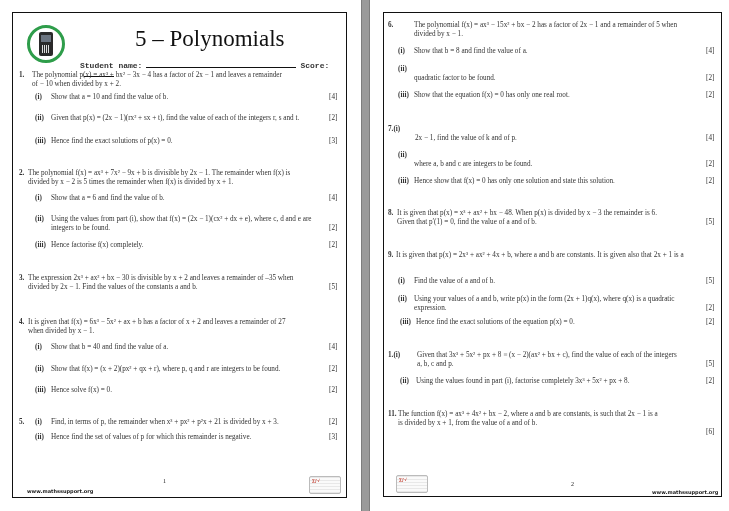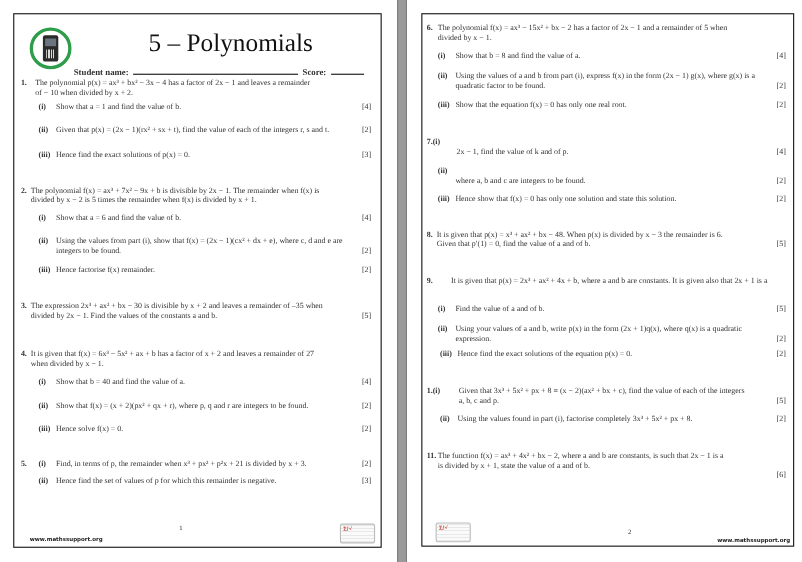"The polynomial f(x) = ax³ −" div.body { left: 10px -> 26px }
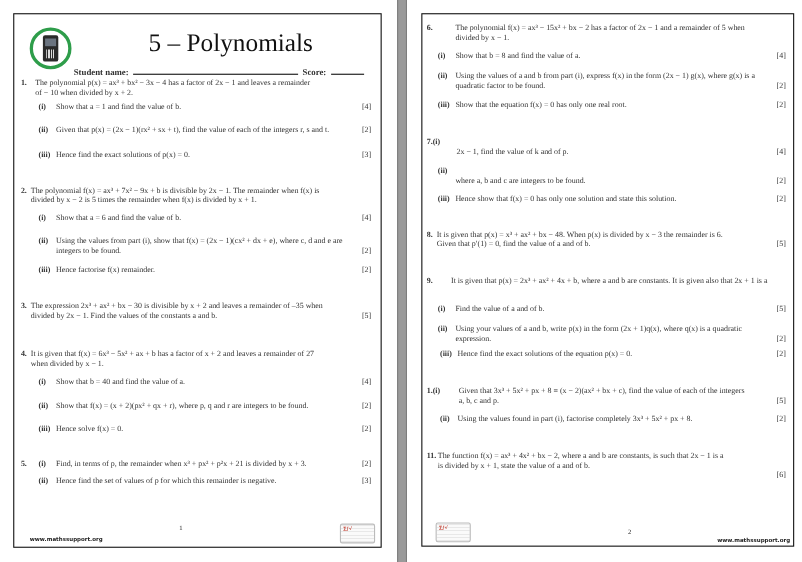"Student name: Score:" .student { font-family: Liberation Serif, serif -> Liberation Mono, monospace; left: 54px -> 67px }
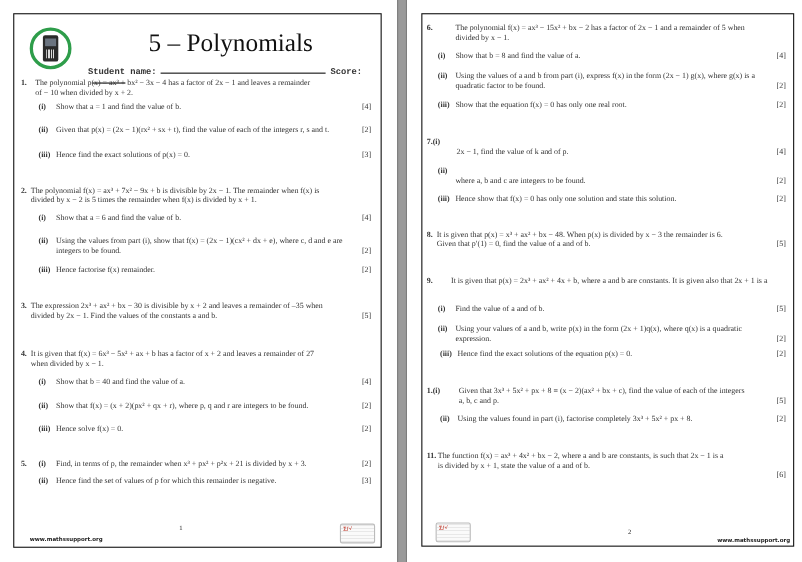"Using the values of a" span { html: <span>Using the values of a and b from part (i), express f(x) in the form (2x − 1) g(x), where g(x) is a</span> -> none }
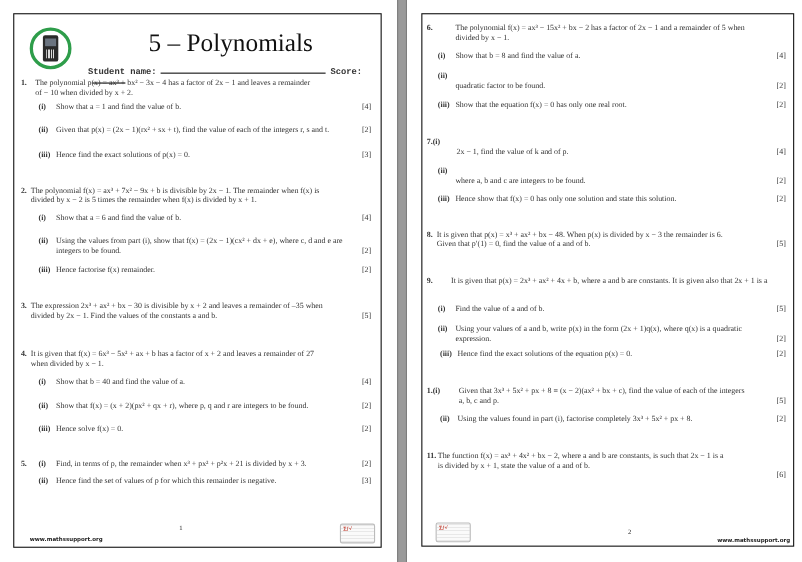"Show that a = 1" span.txt { text: 1 -> 10 }
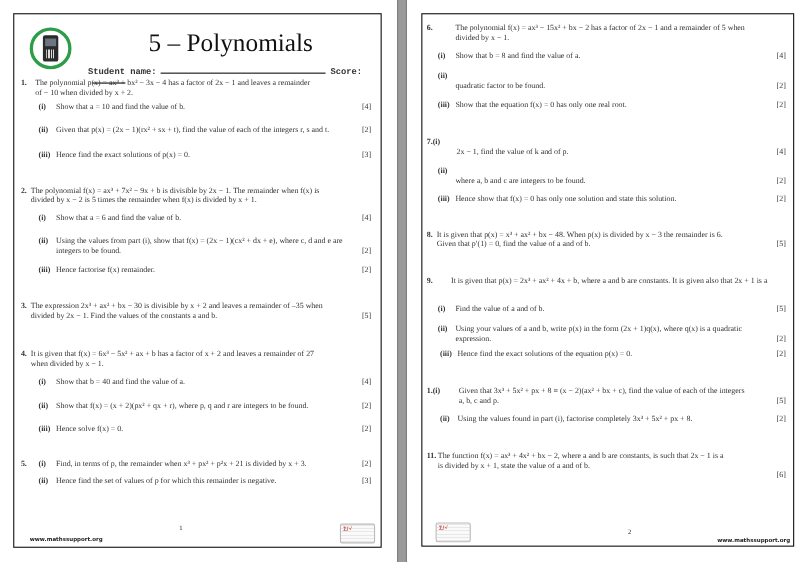"Hence factorise f(x) remainder." span.txt { text: remainder -> completely }
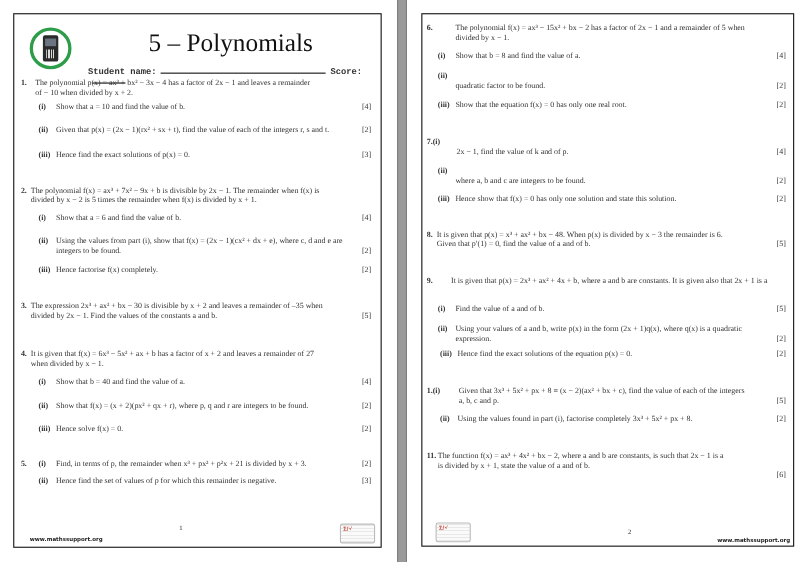"It is given that p(x) = 2x³" div.body { left: 22px -> 8px }
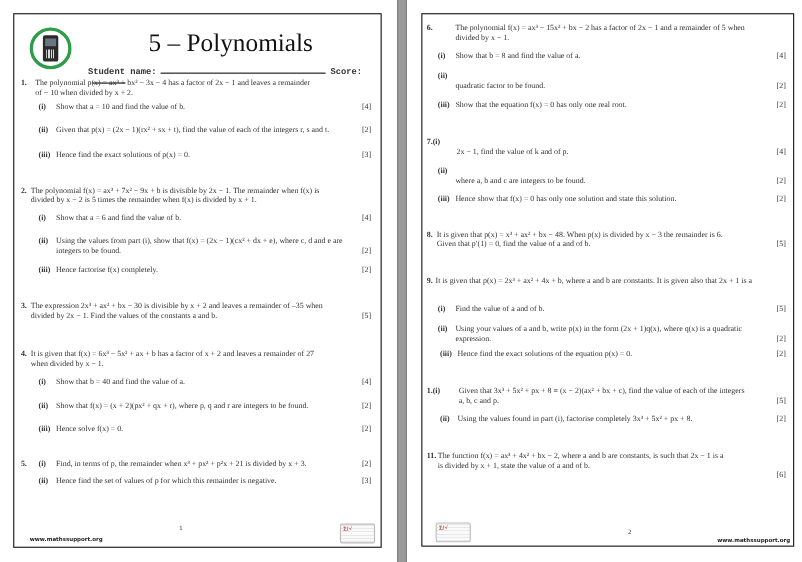"is divided by x +" div { text: state -> from }
